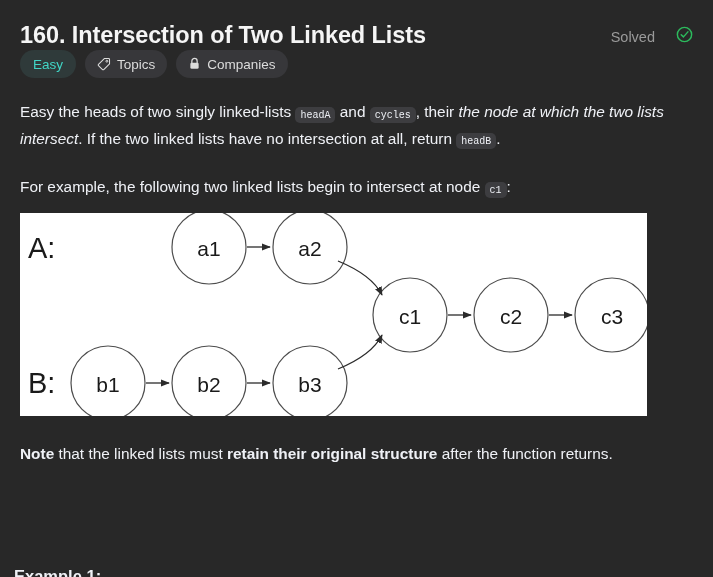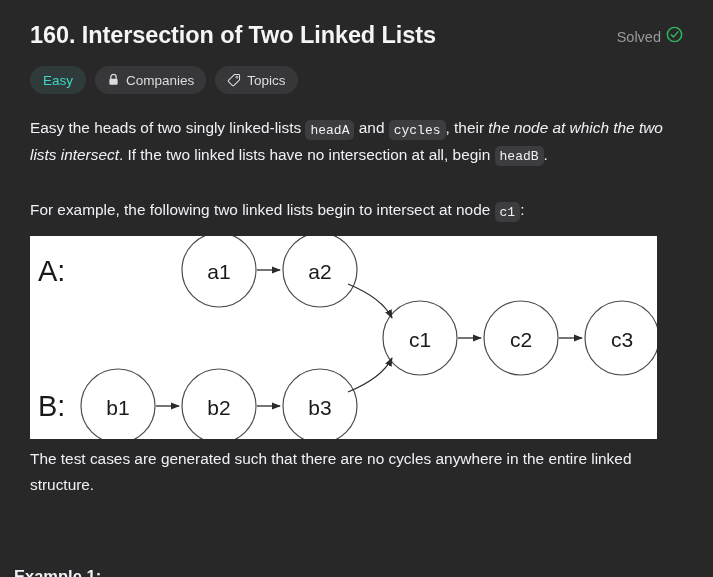"160. Intersection of Two Linked" .page { padding: 0 30px -> 0 20px }
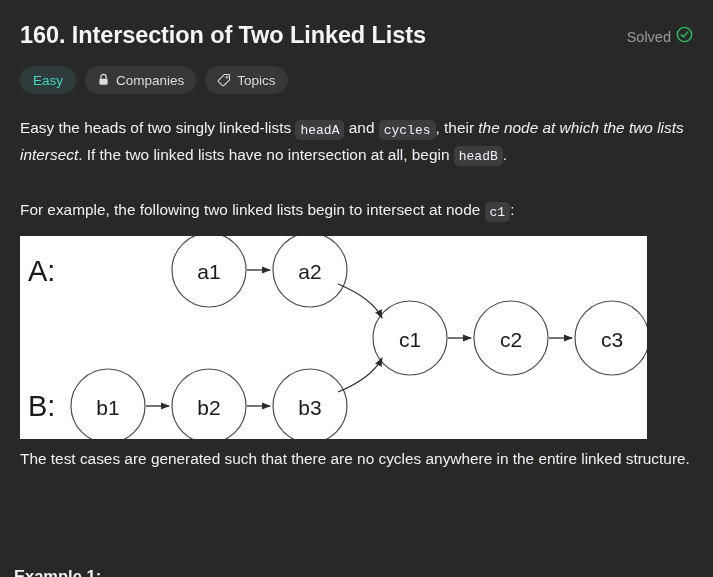"Solved" .solved-wrap { gap: 5px -> 21px }
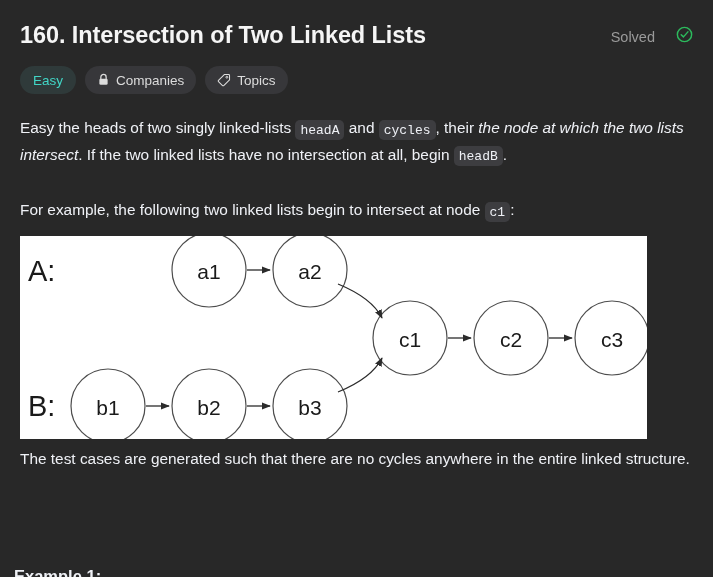"Easy" .badge-row { margin-top: 16px -> none }
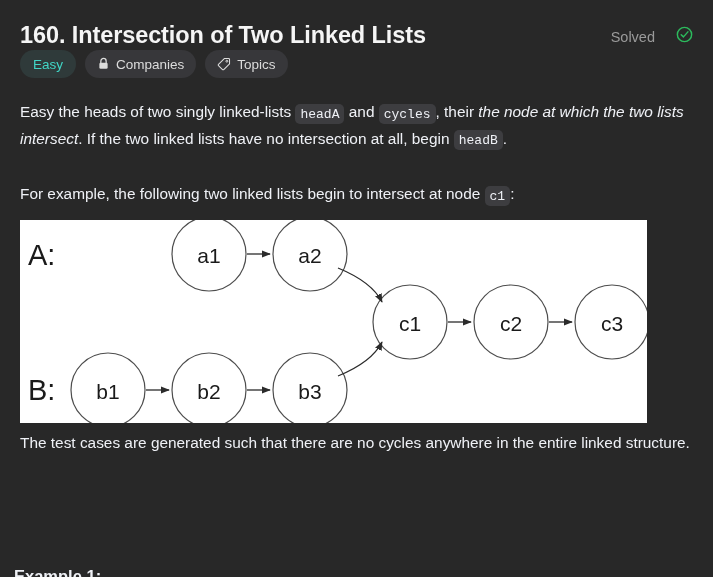"Companies" span.badge { order: before "Topics" -> after "Topics" }
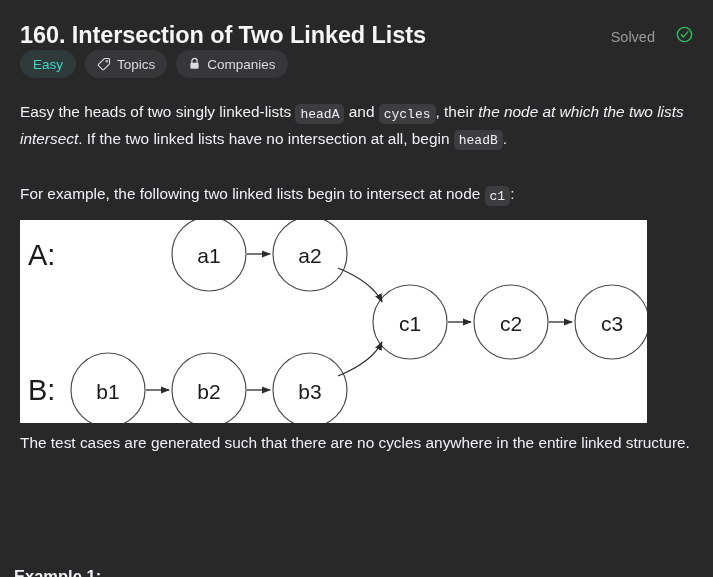"headA" code.chip { font-size: 13px -> 10px }
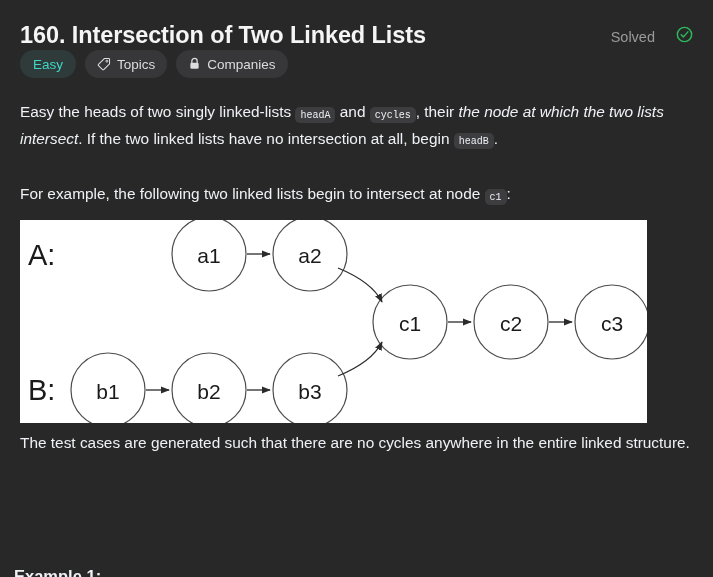". If the two linked" span { text: begin -> return }
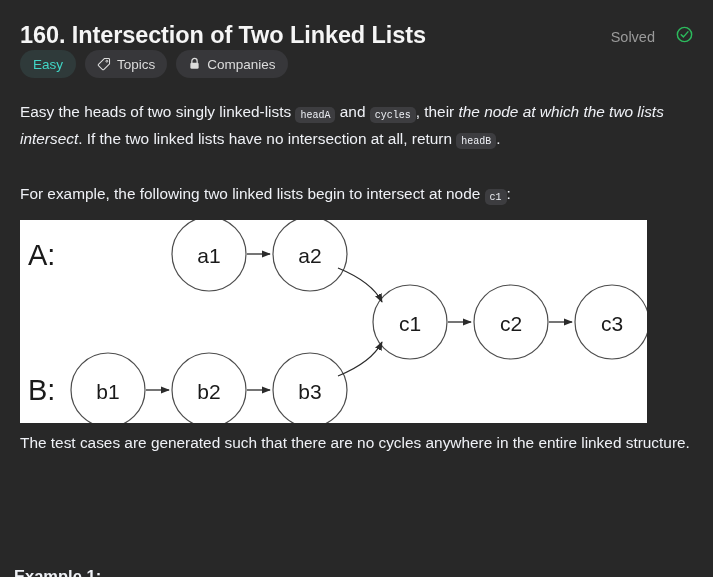"For example, the following two" .para.p2 { margin-top: 29px -> 22px }
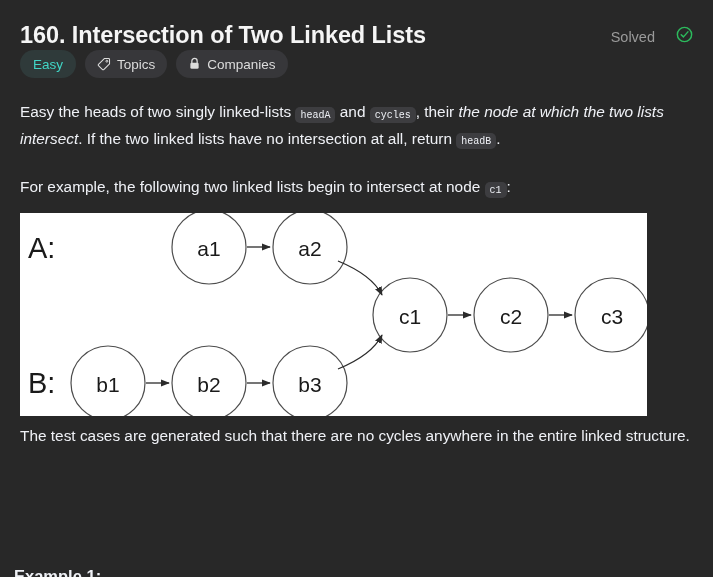"The test cases are generated" p.para { html: <p>The test cases are generated such that there are no cycles anywhere in the entire linked structure.</p> -> none }
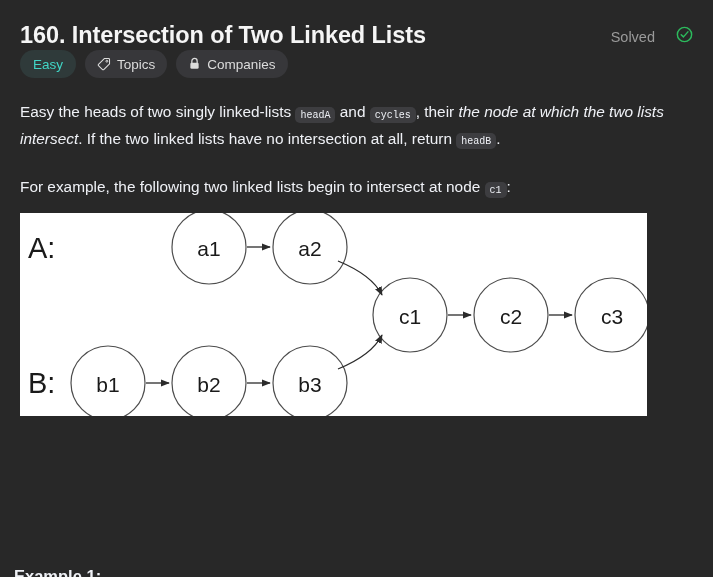"Note that the linked lists" p.para { html: none -> <p><b>Note</b><span> that the linked lists must </span><b>retain their original structure</b><span> after the function returns.</span></p> }
